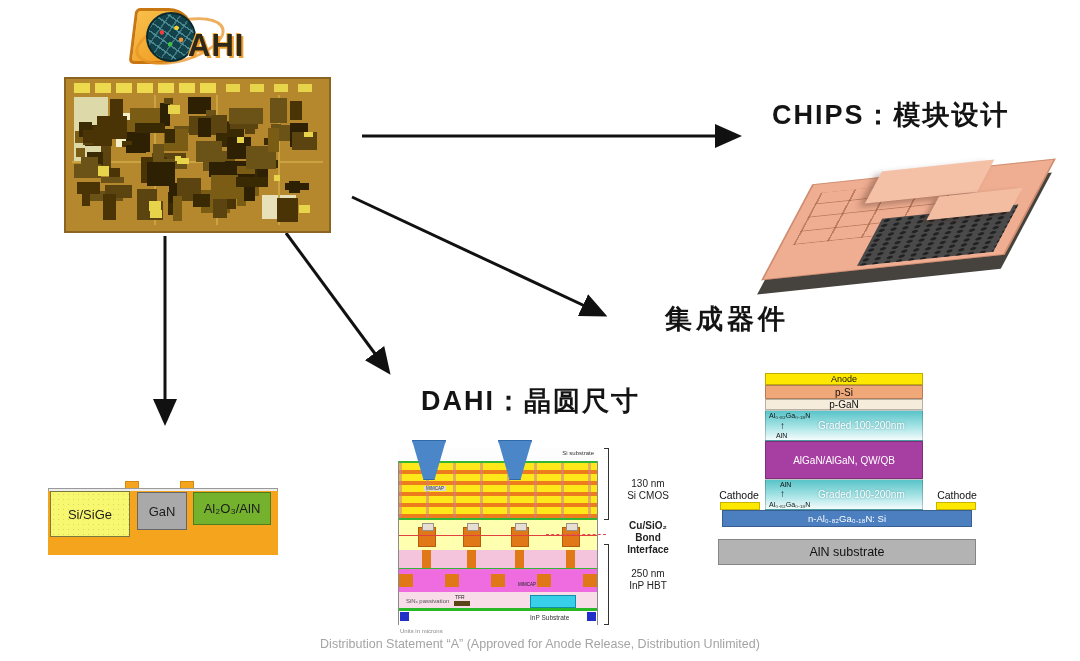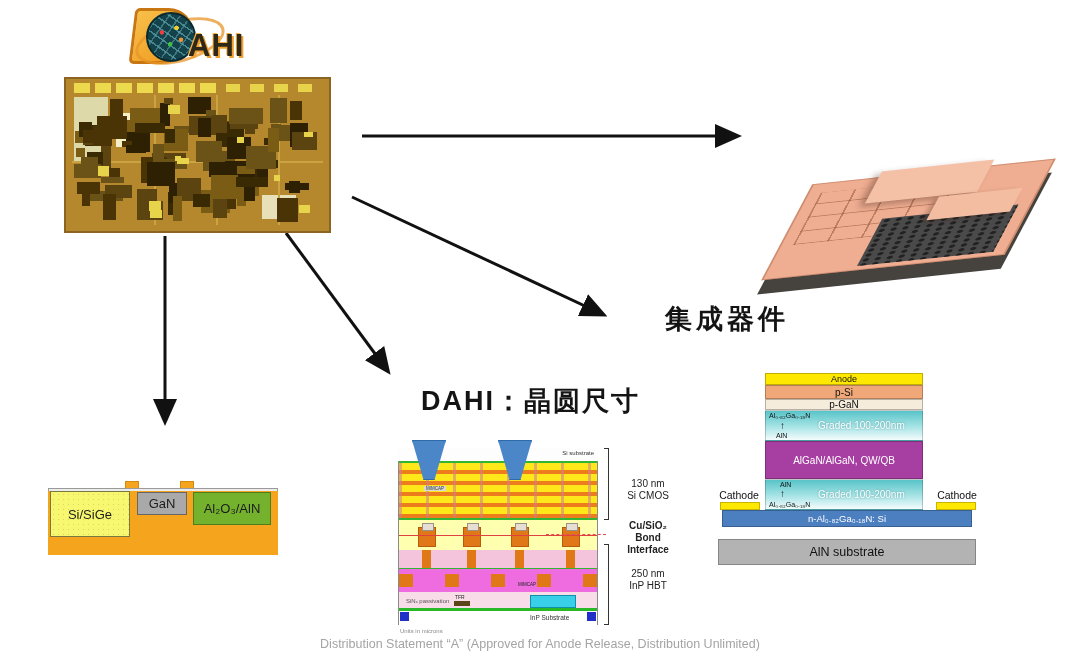"CHIPS：模块设计" div.heading { html: none -> <div>CHIPS：模块设计</div> }
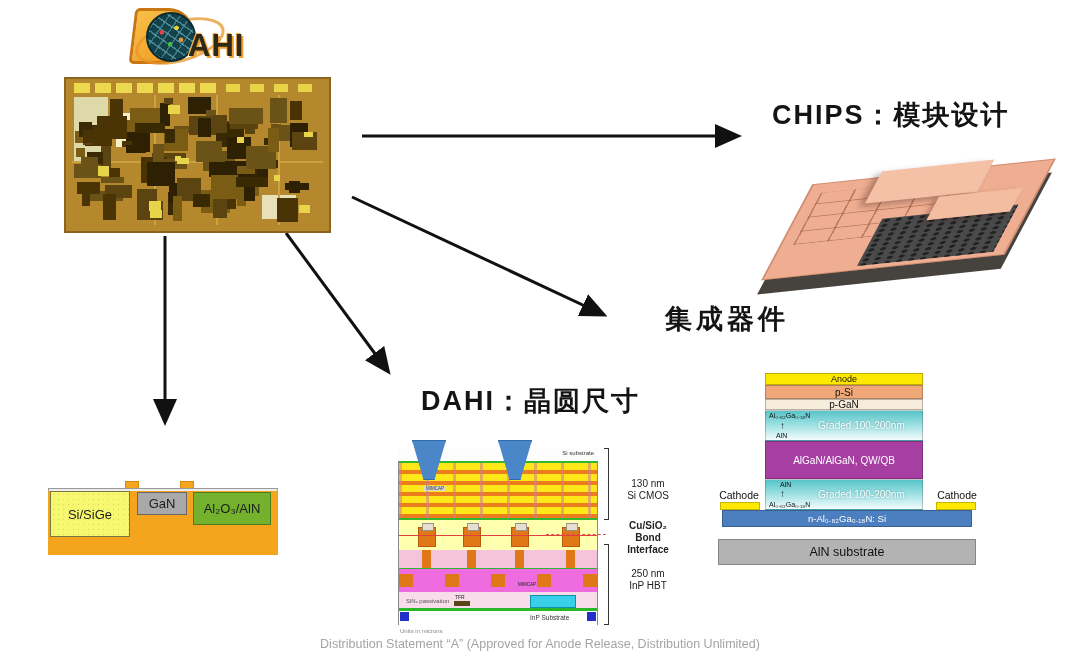"GaN" .rf .gan { height: 23px -> 38px }
